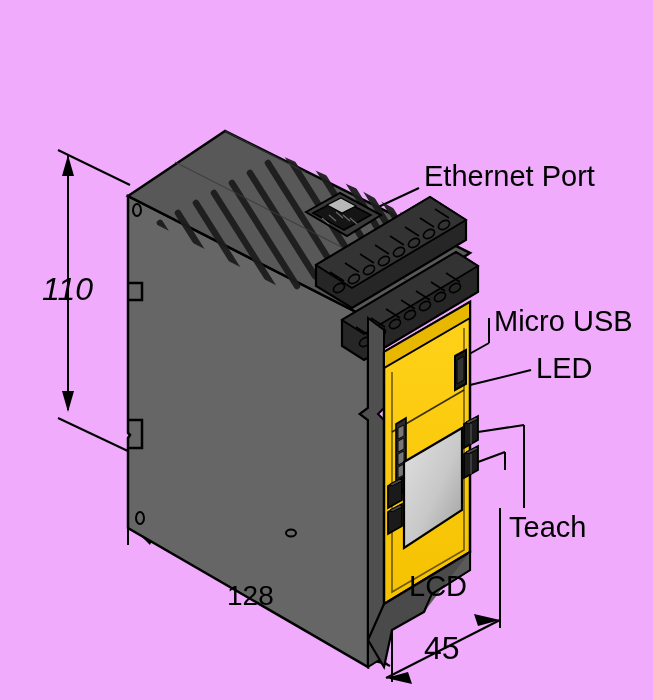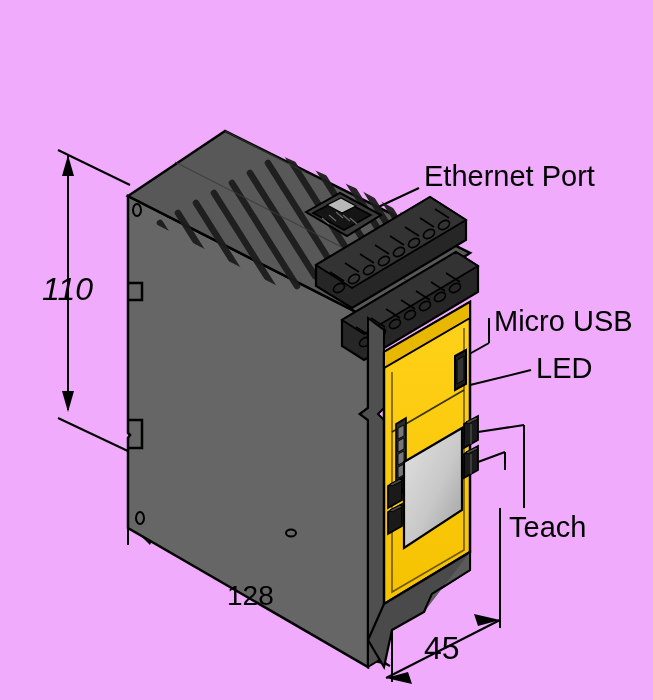"LCD" div.calloutText { html: none -> <div>LCD</div> }
